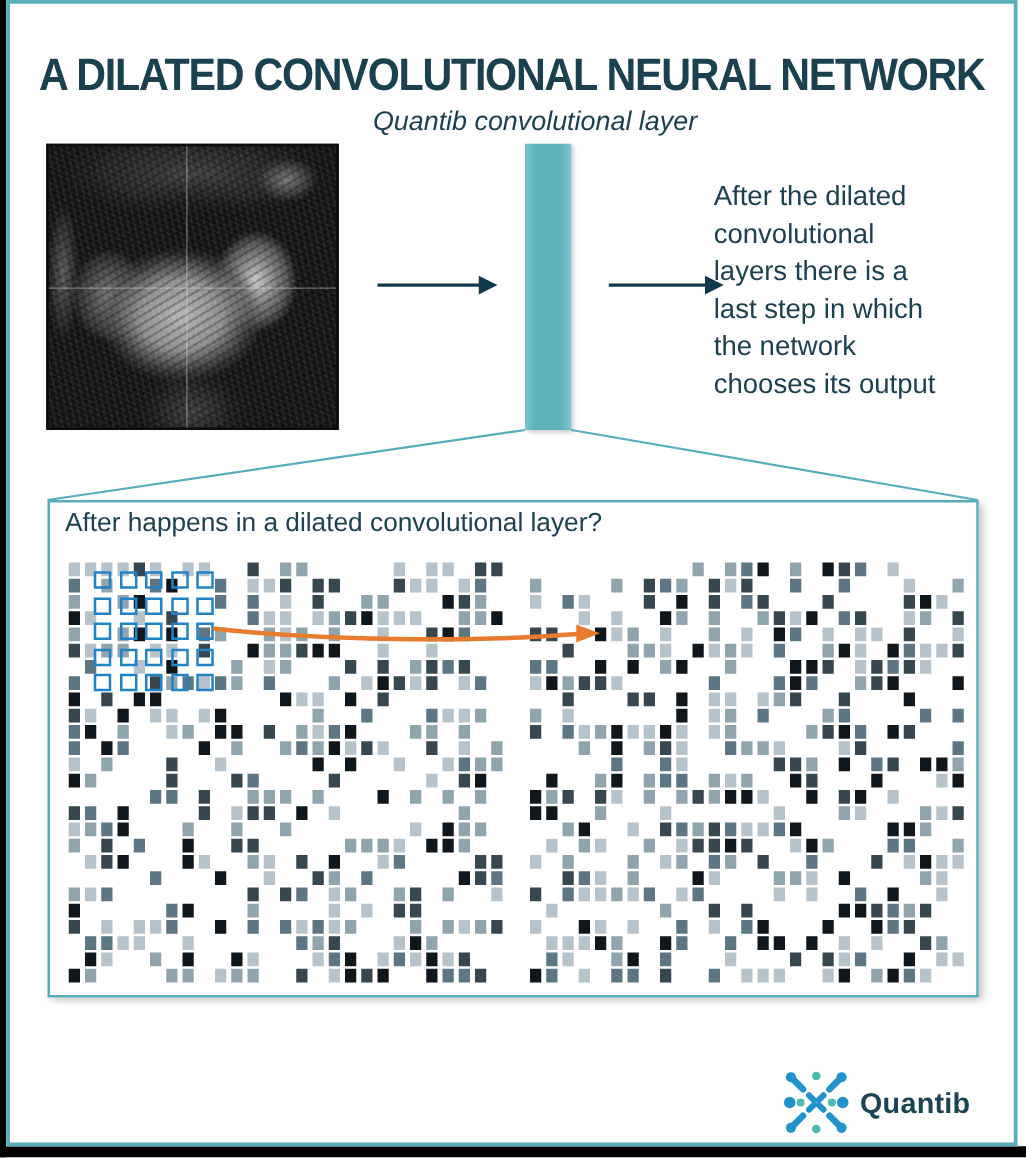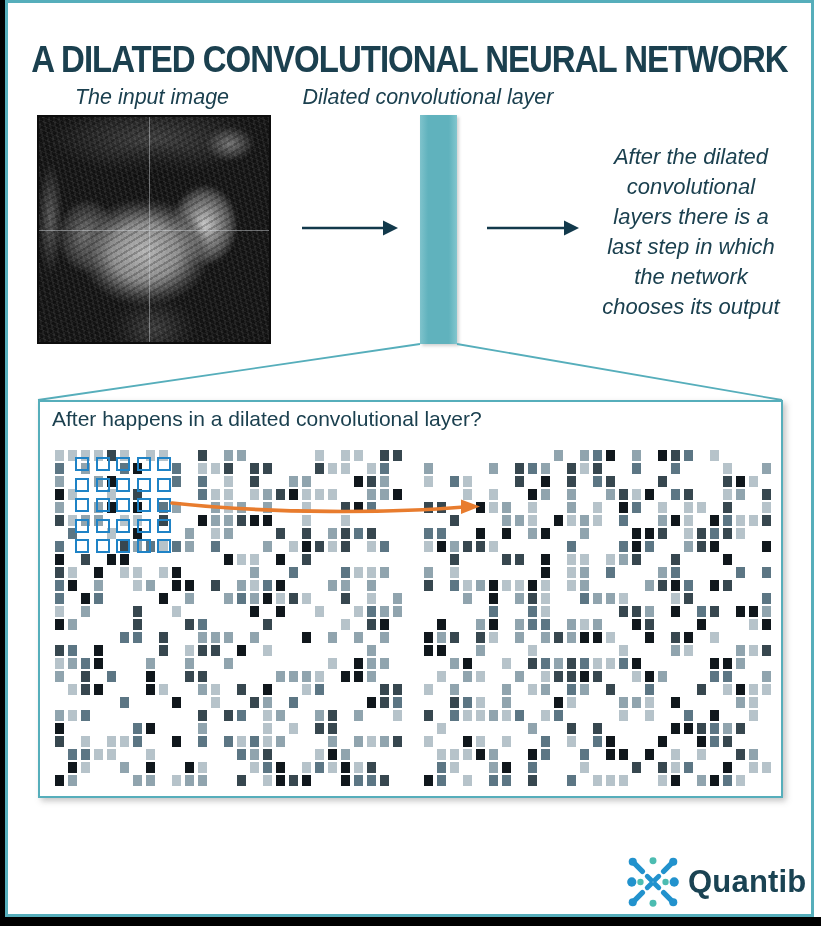"The input image" div.img-label { html: <div>The input image</div> -> none }
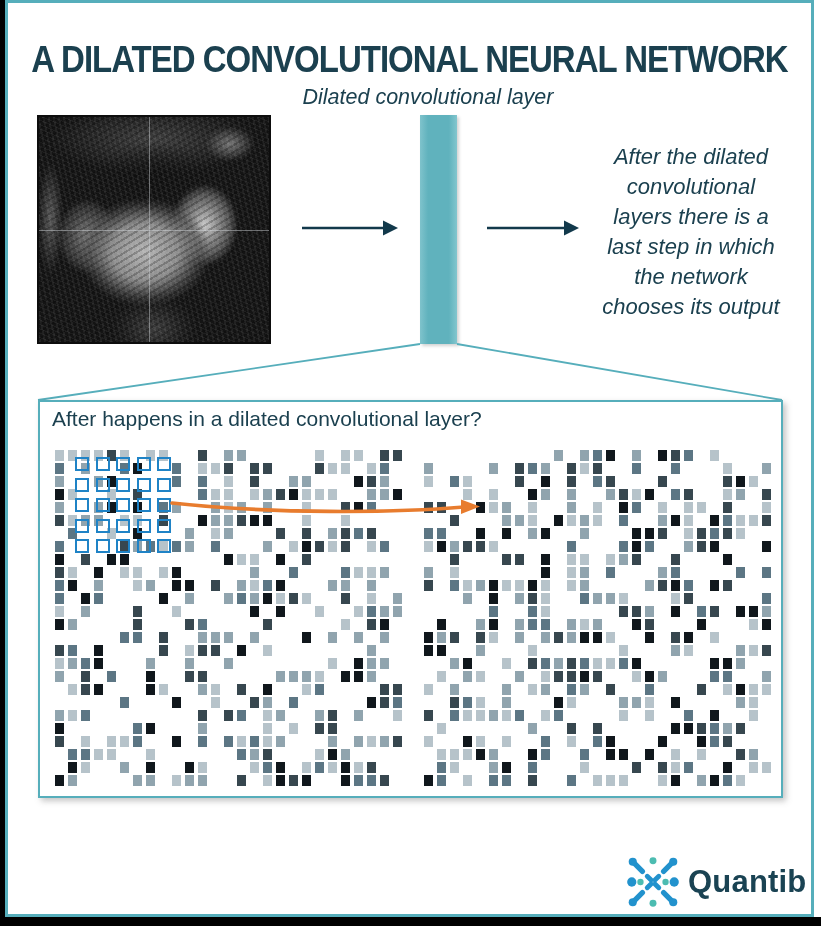"Dilated convolutional layer" div.img-label { text: Dilated -> Quantib }
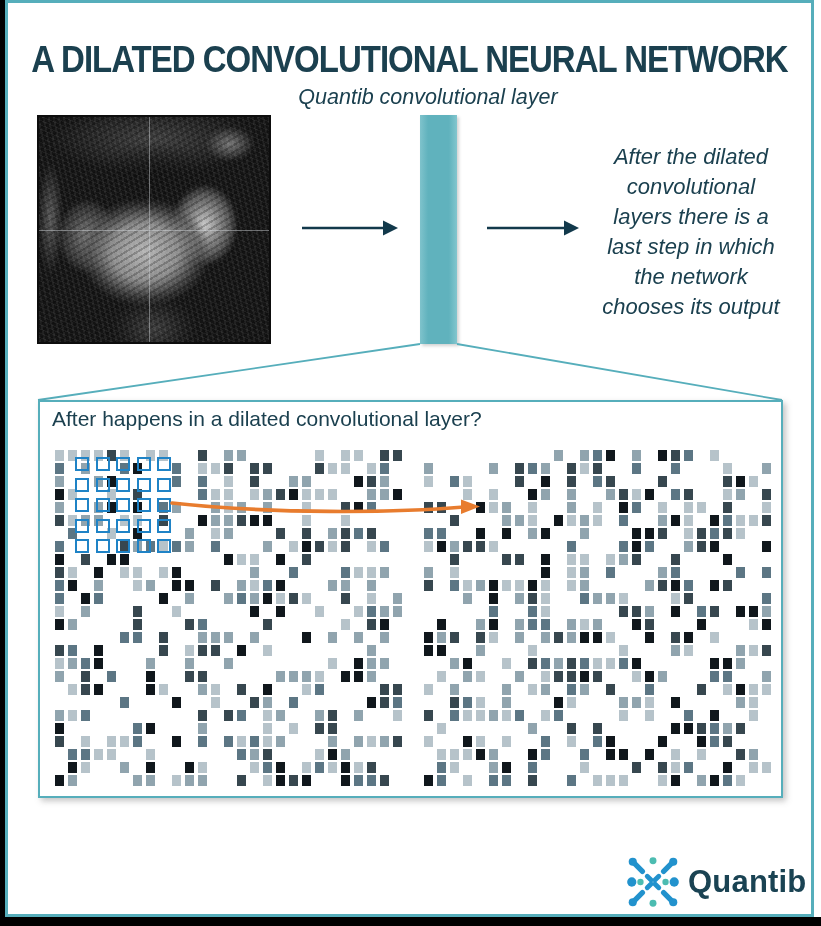"After the dilated" .side-note { font-style: italic -> none; text-align: center -> left }
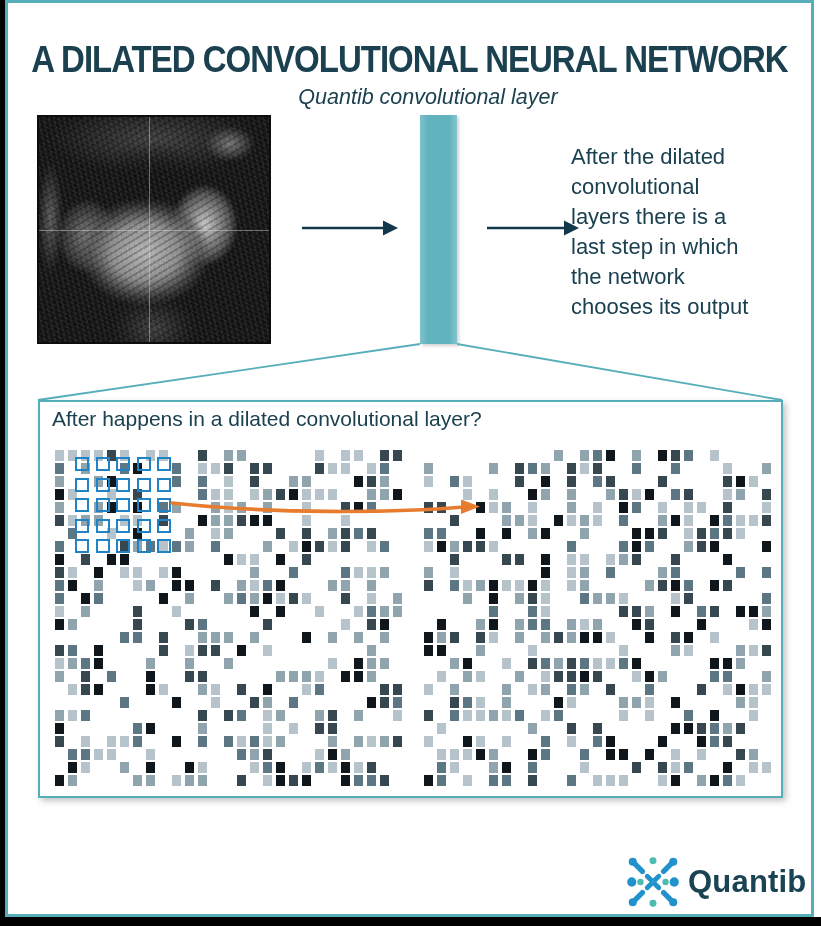"Quantib" .logo-text { font-size: 31px -> 23px }
